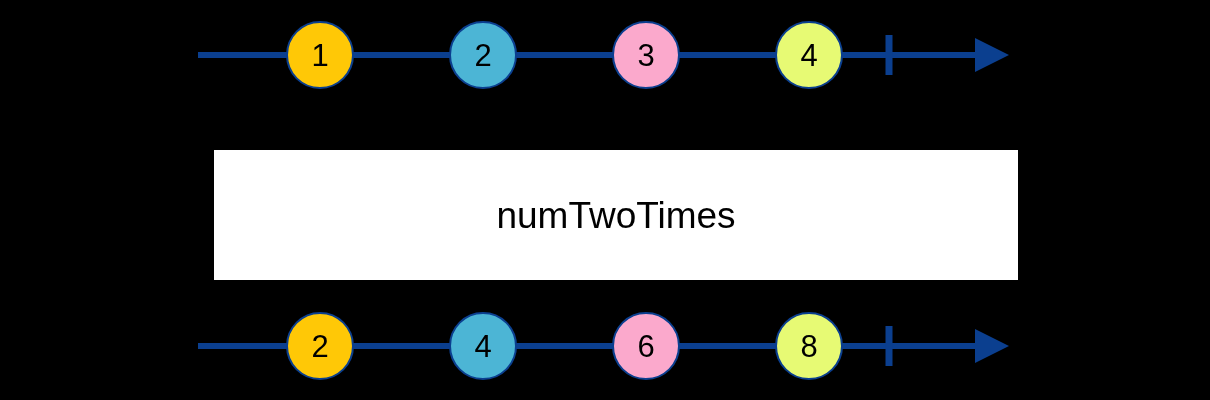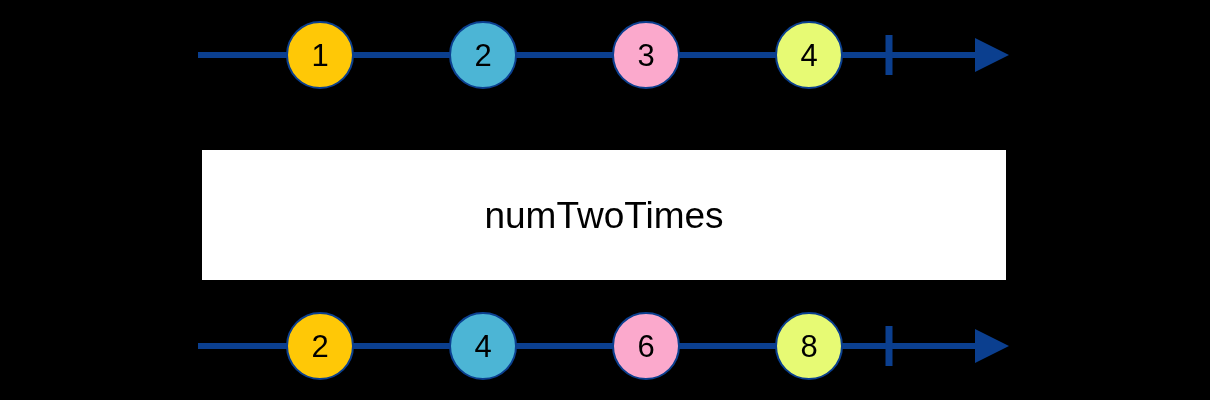"numTwoTimes" div.label-box { left: 202px -> 214px }
